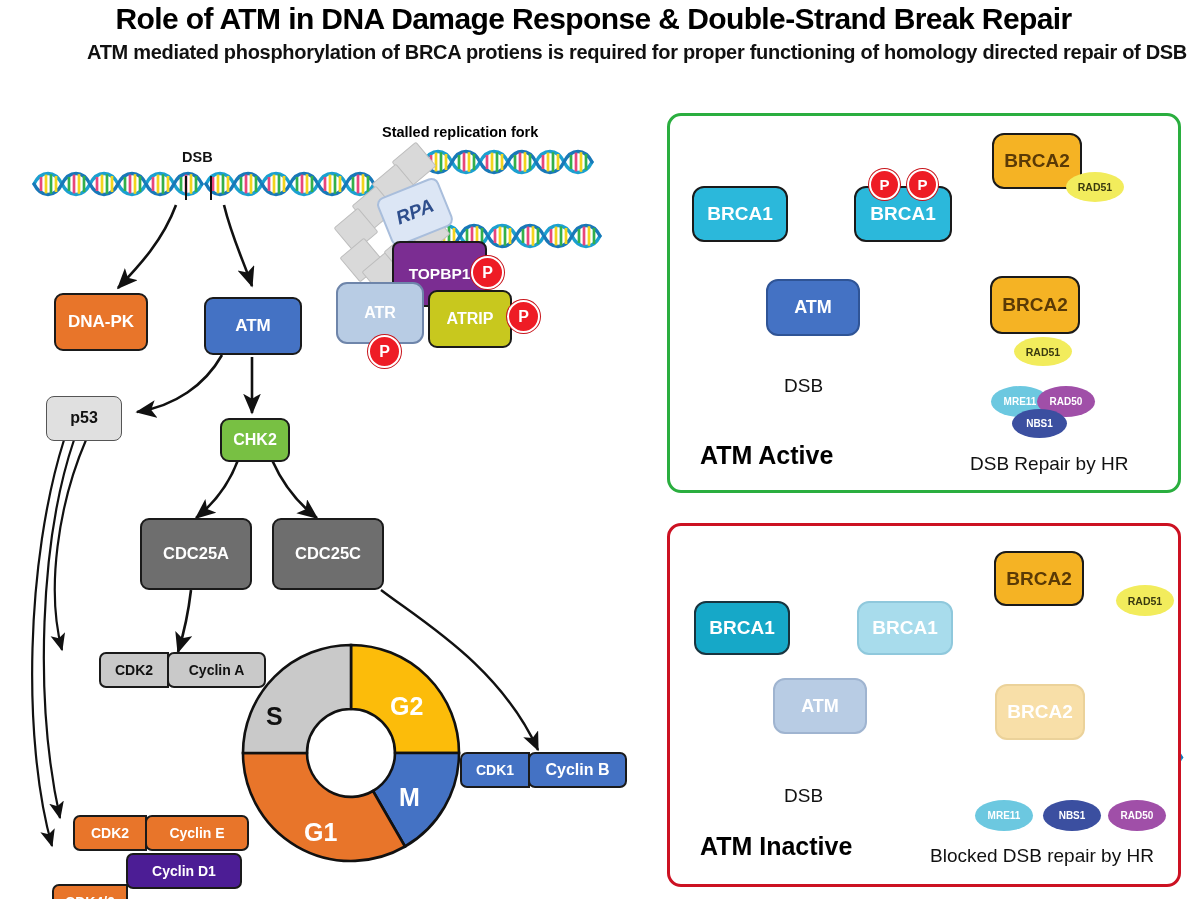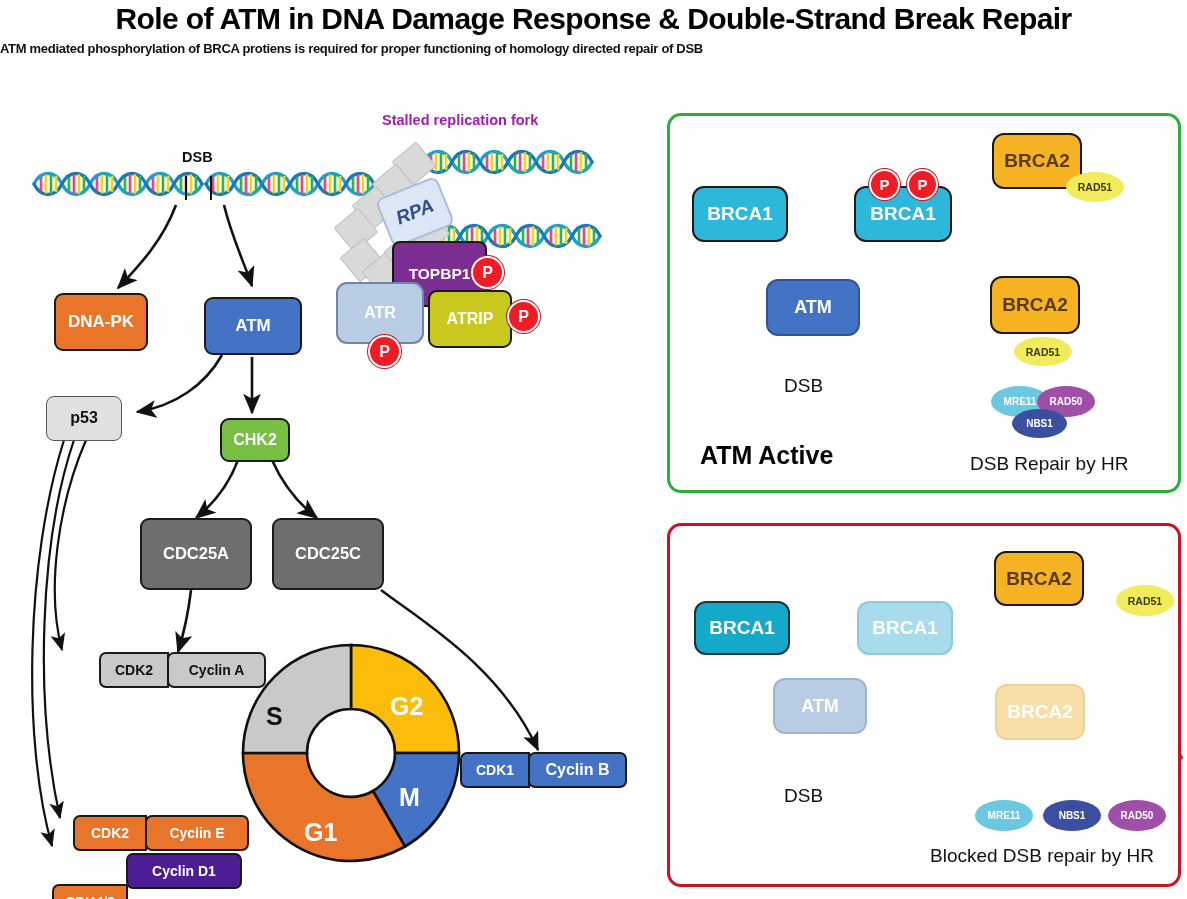"ATM mediated phosphorylation of BRCA" #page-subtitle { font-size: 13px -> 20px; text-align: left -> right }
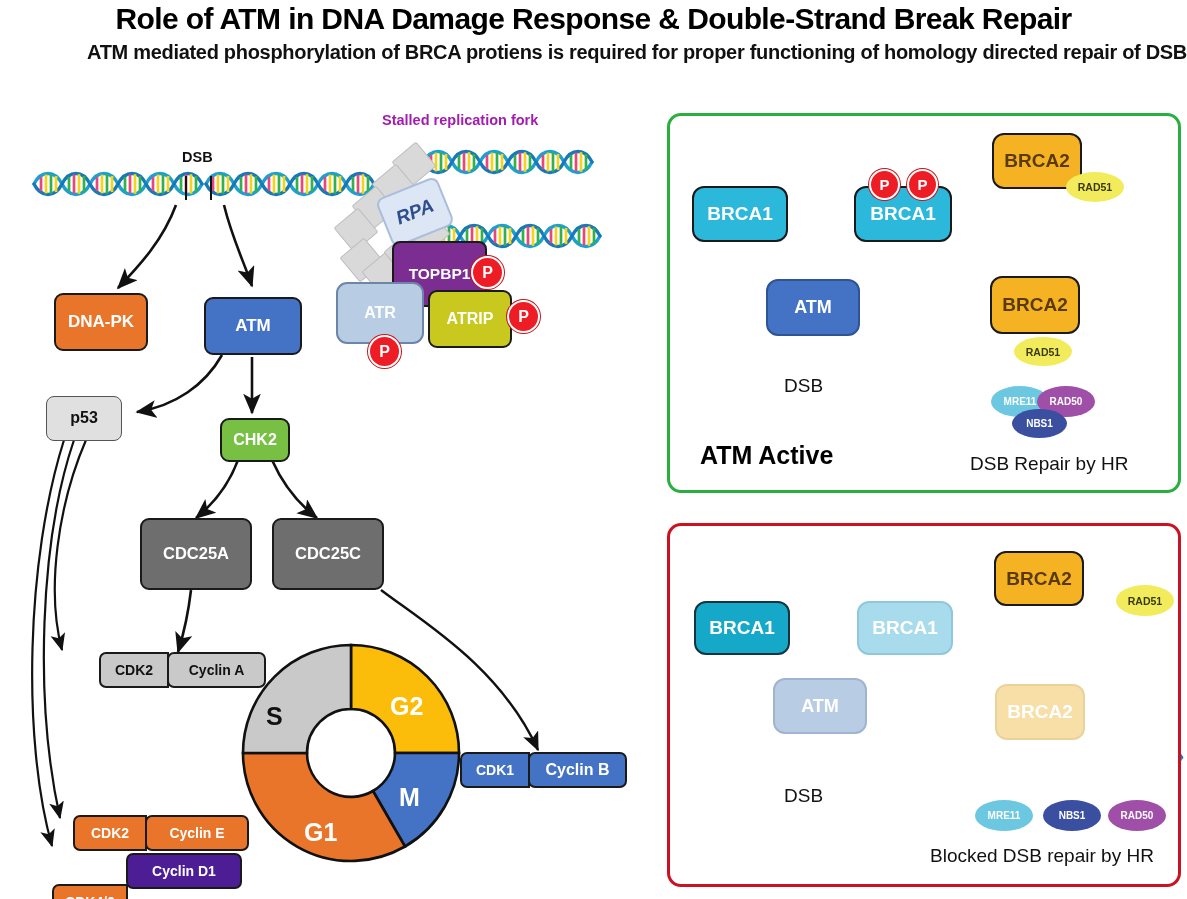"Stalled replication fork" div.tlabel { color: #a21caf -> #000000; top: 112px -> 124px }
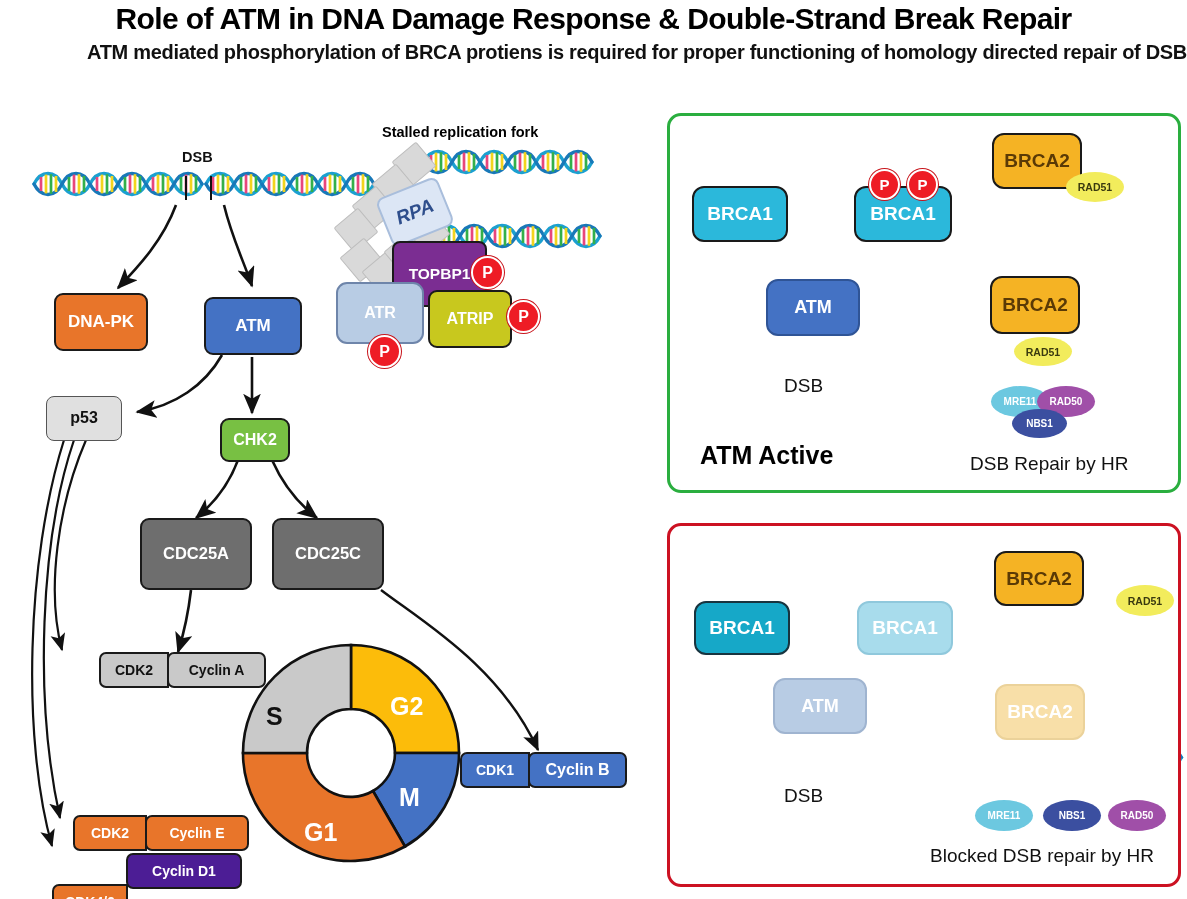"ATM Inactive" div.panel-title { html: none -> <div>ATM Inactive</div> }
